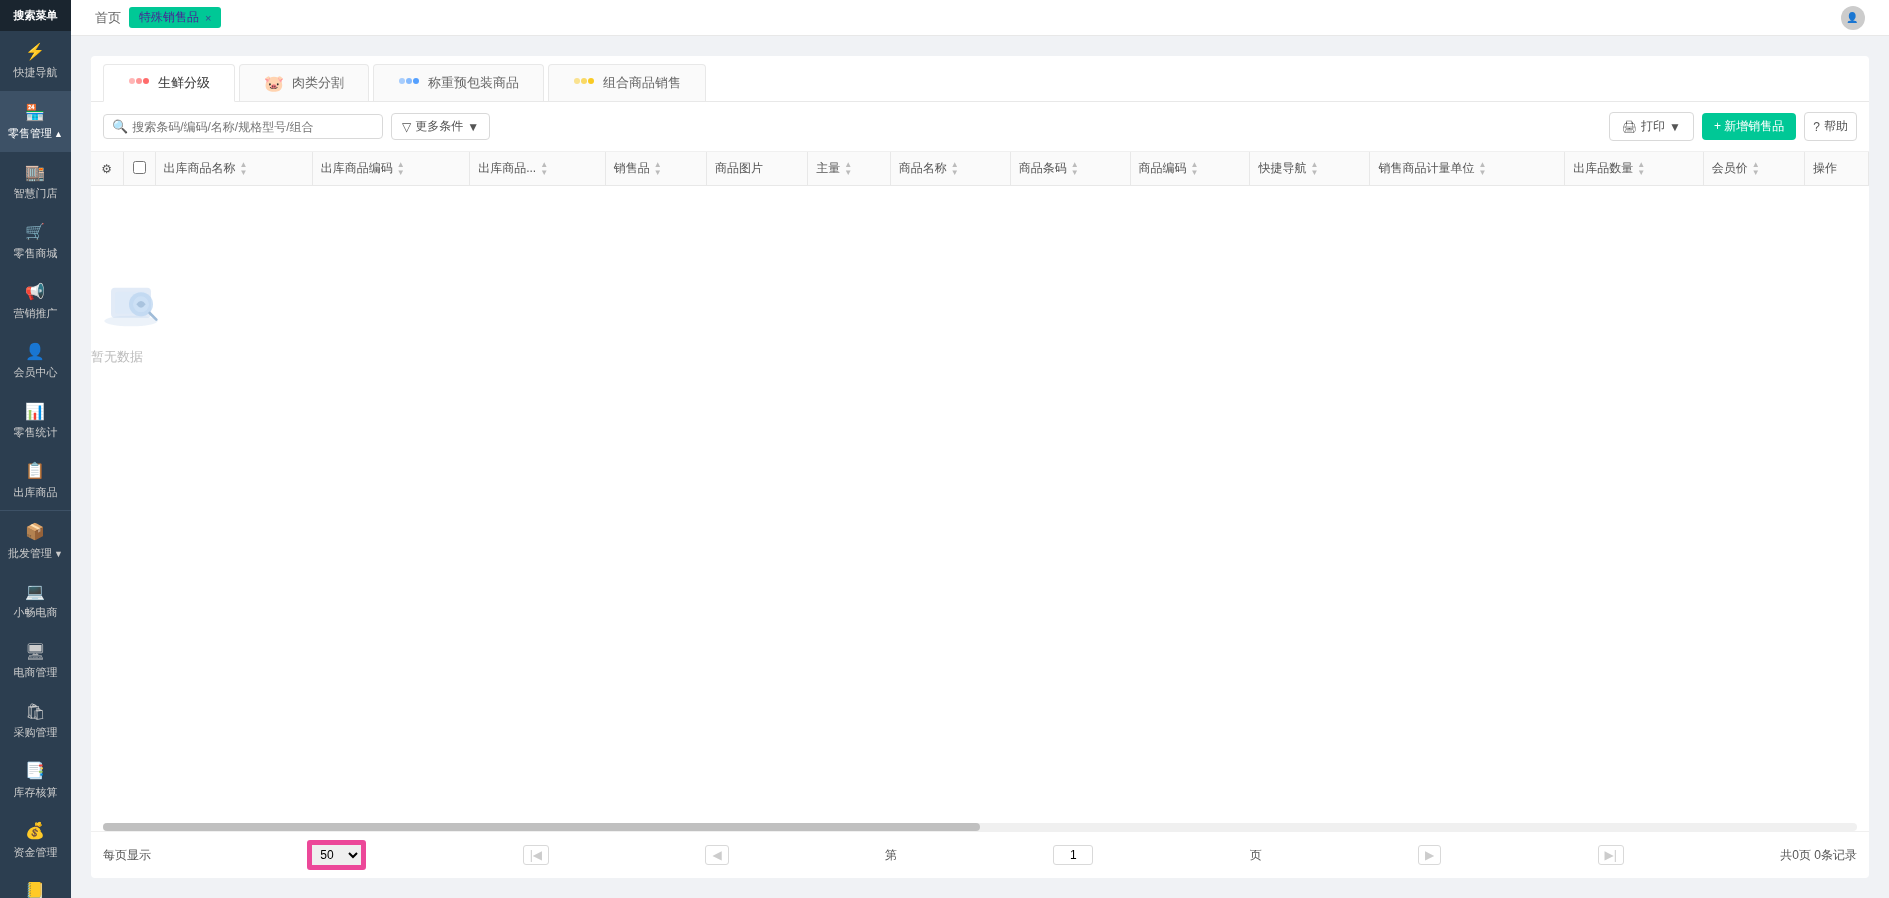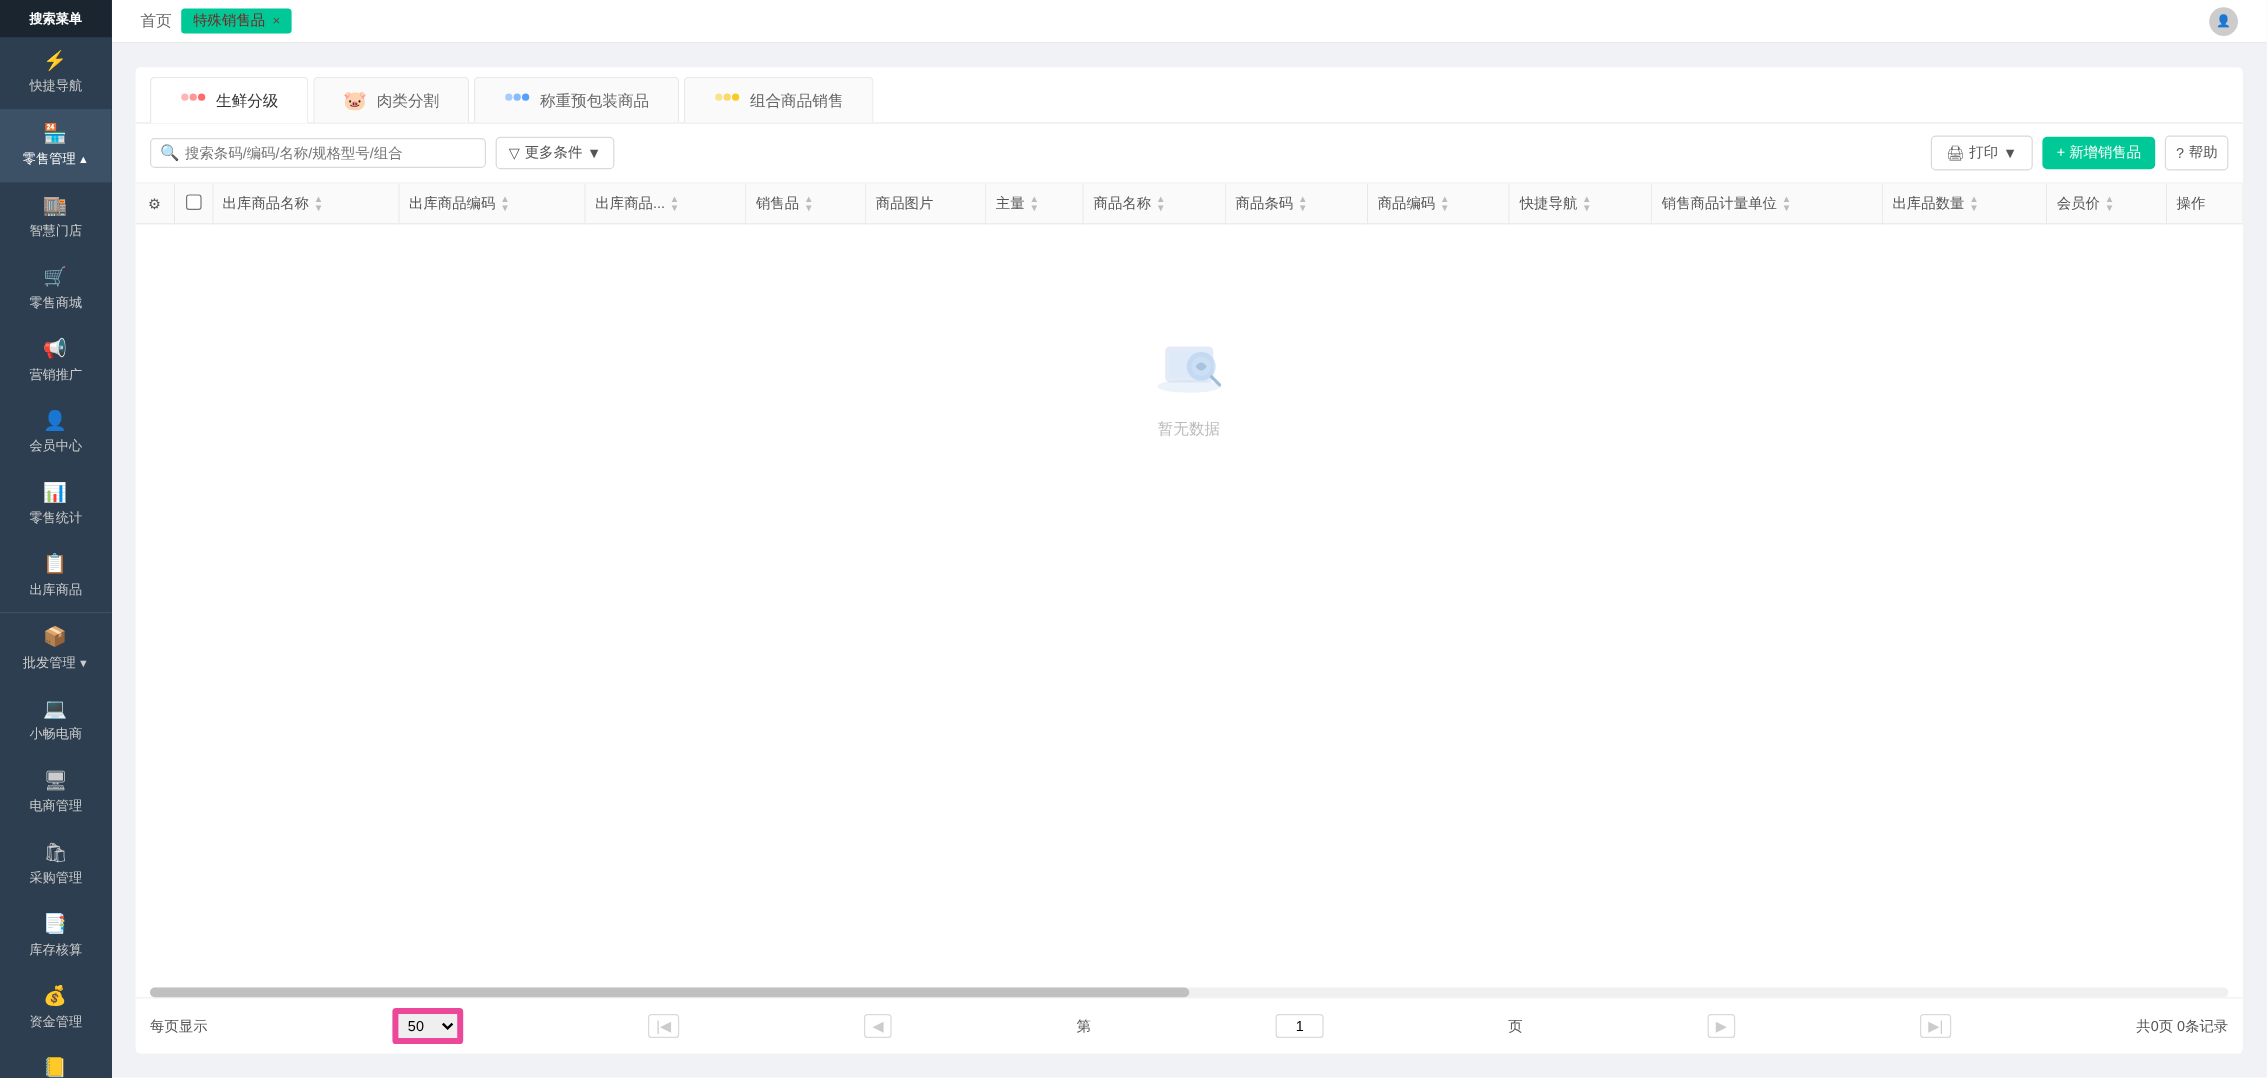"搜索菜单" .sidebar { width: 93px -> 71px }
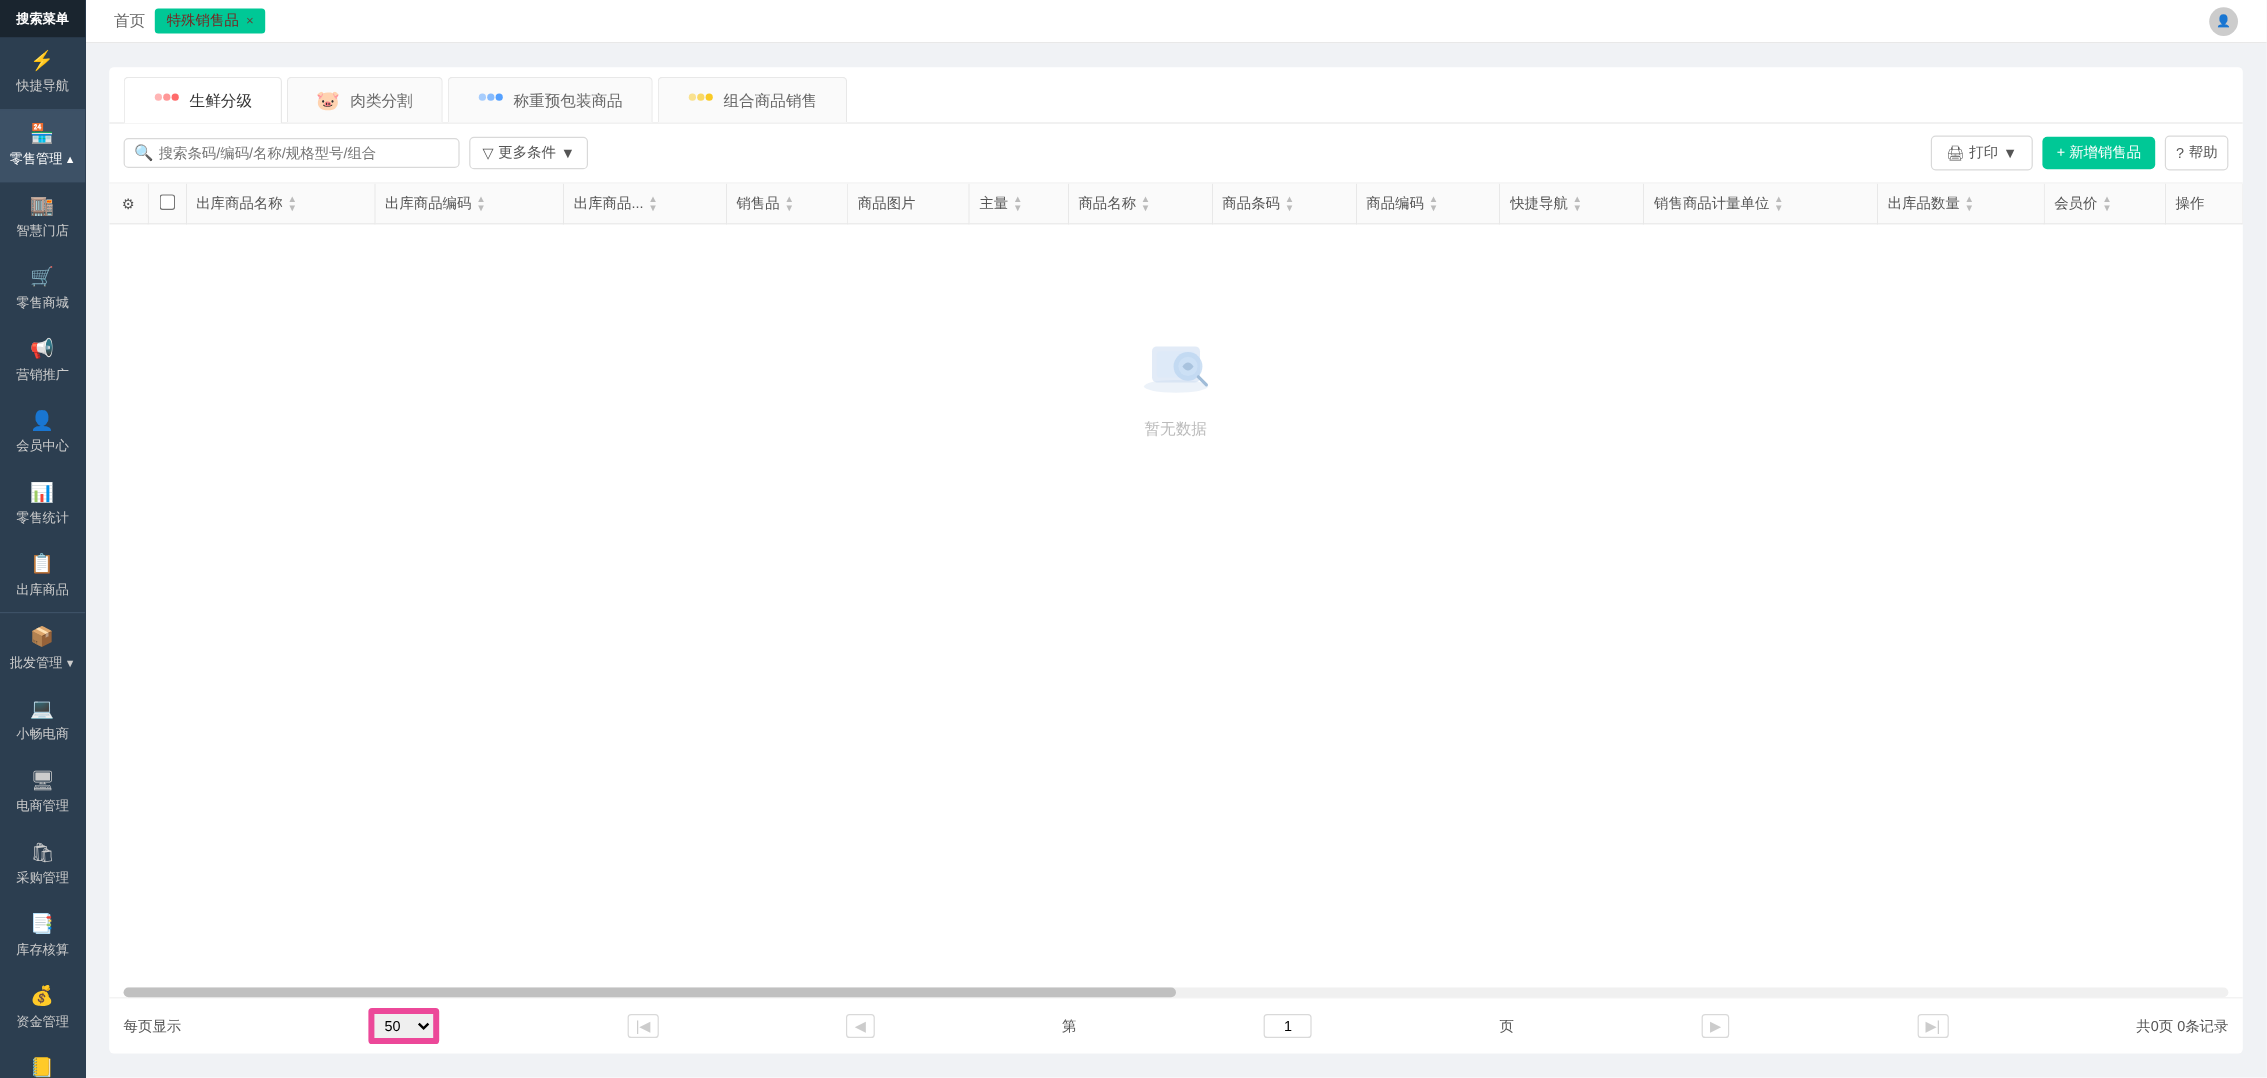"特殊销售品" .topbar-tag { color: #7f1d1d -> #4c1d95 }
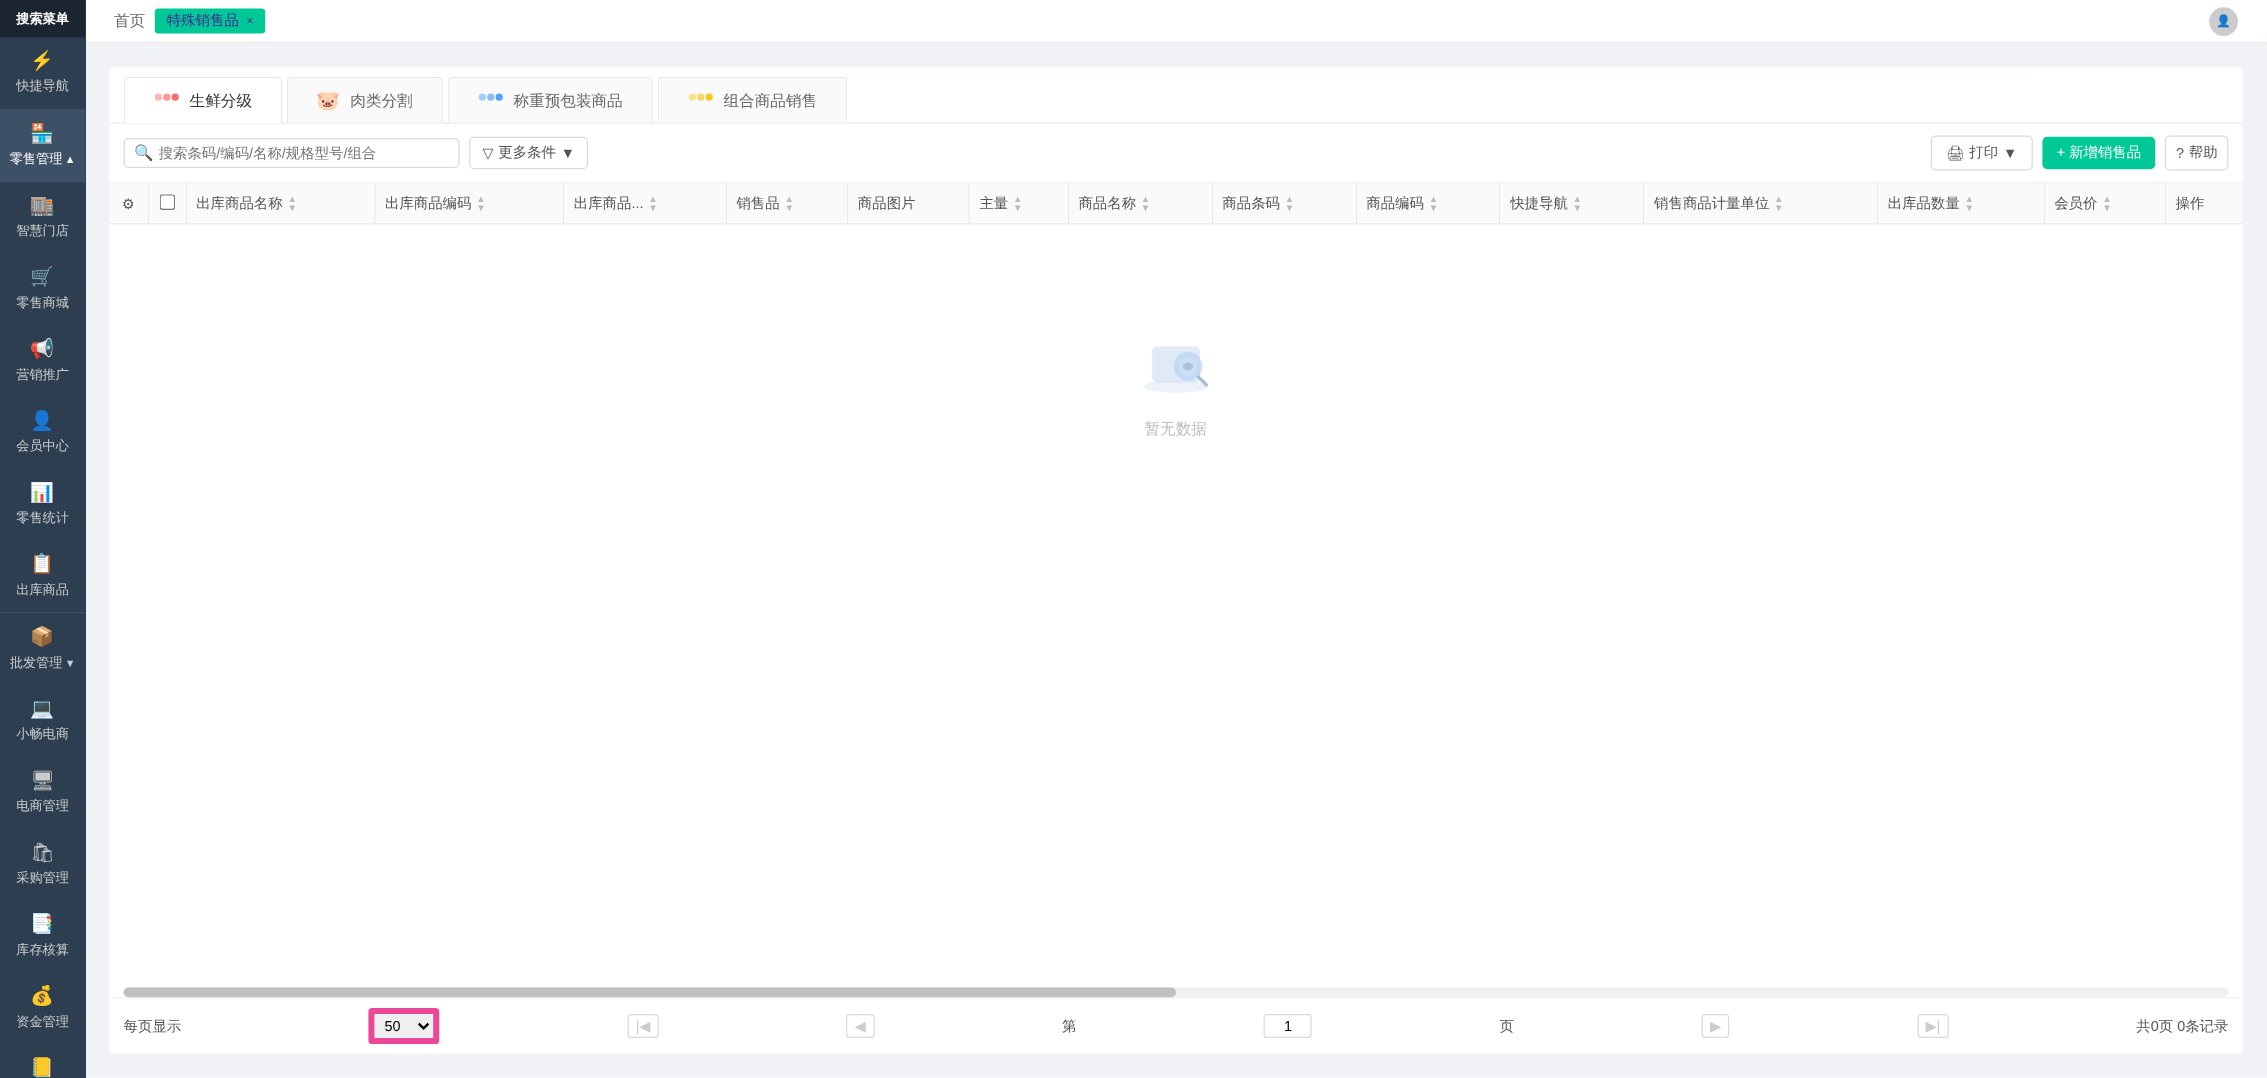"暂无数据" .empty-state { align-items: center -> none }
